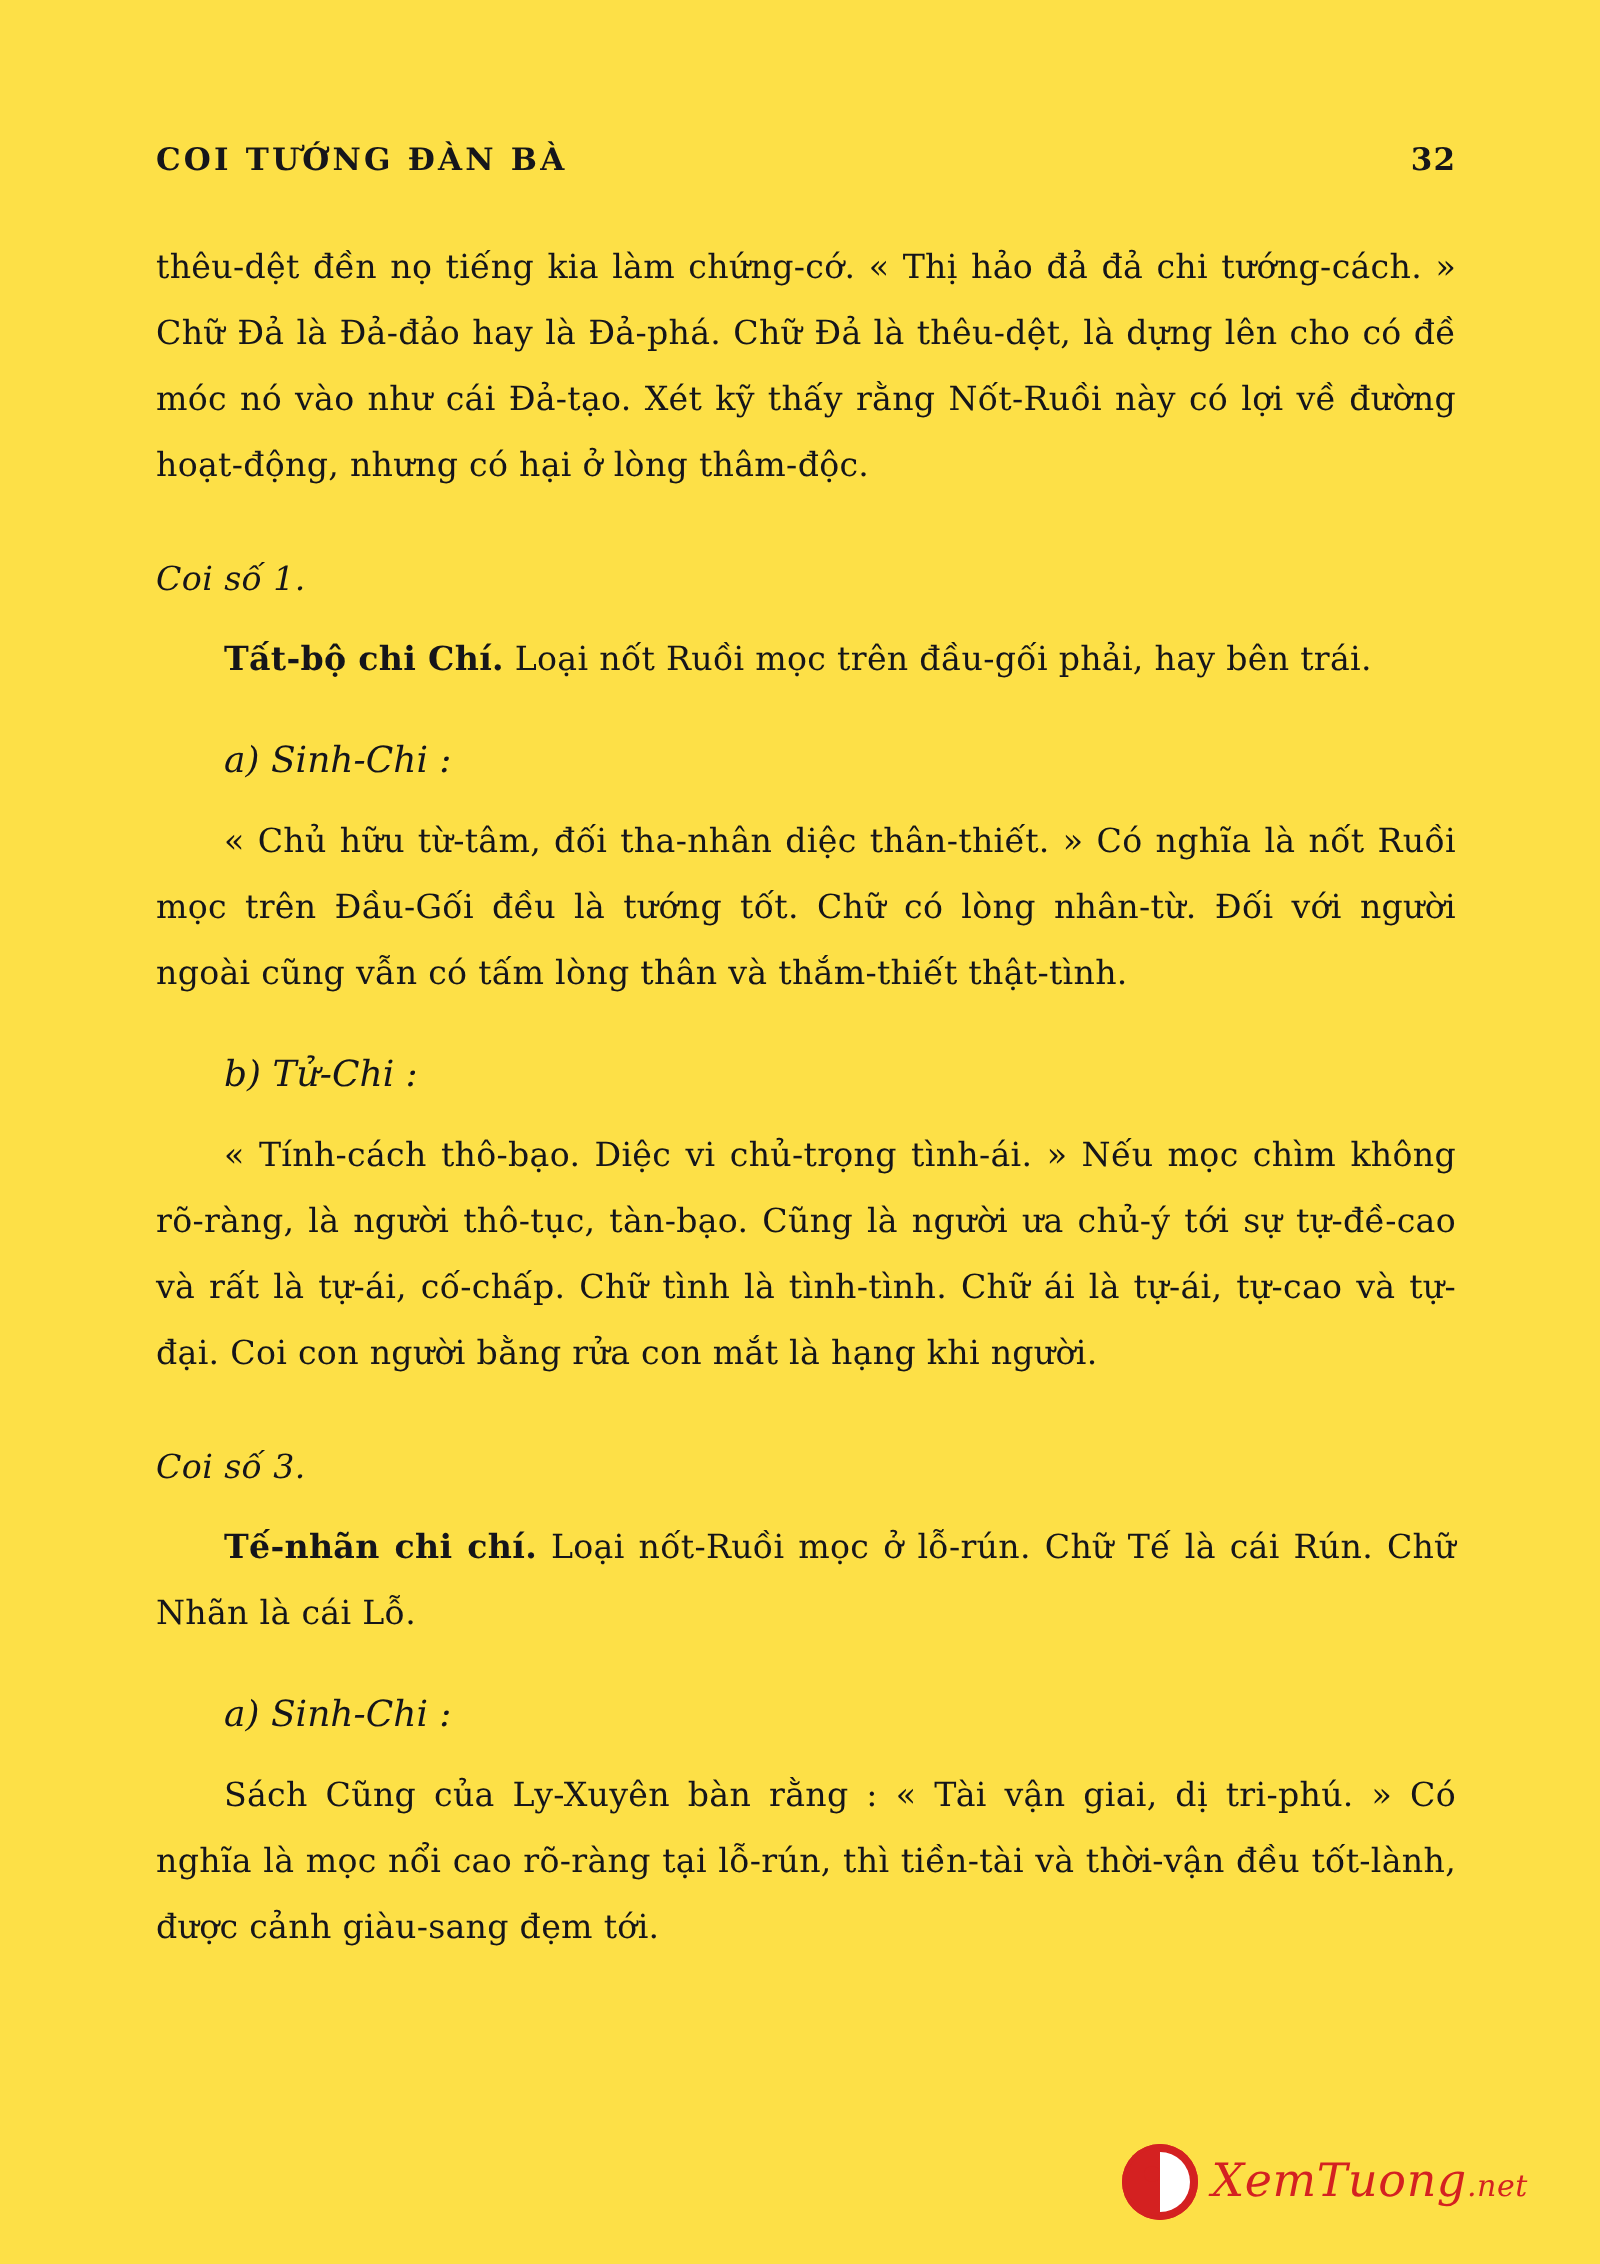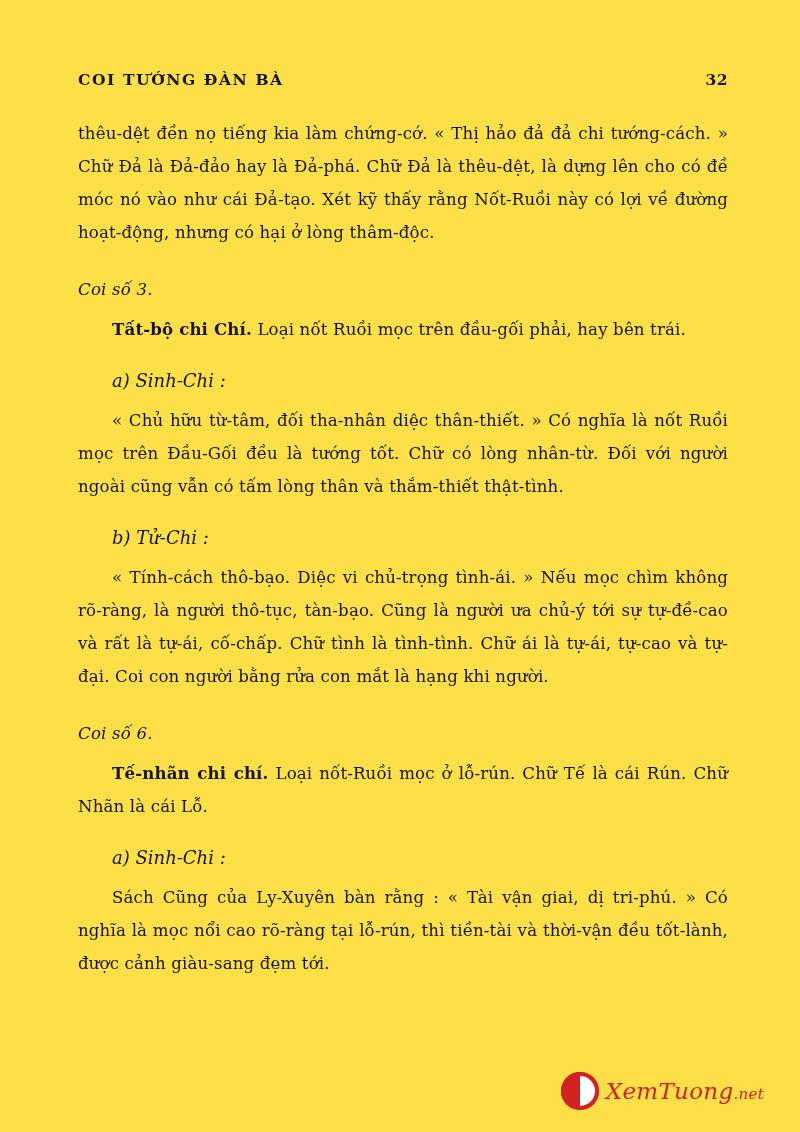"Coi số 3." p.section-head { text: 3 -> 1 }
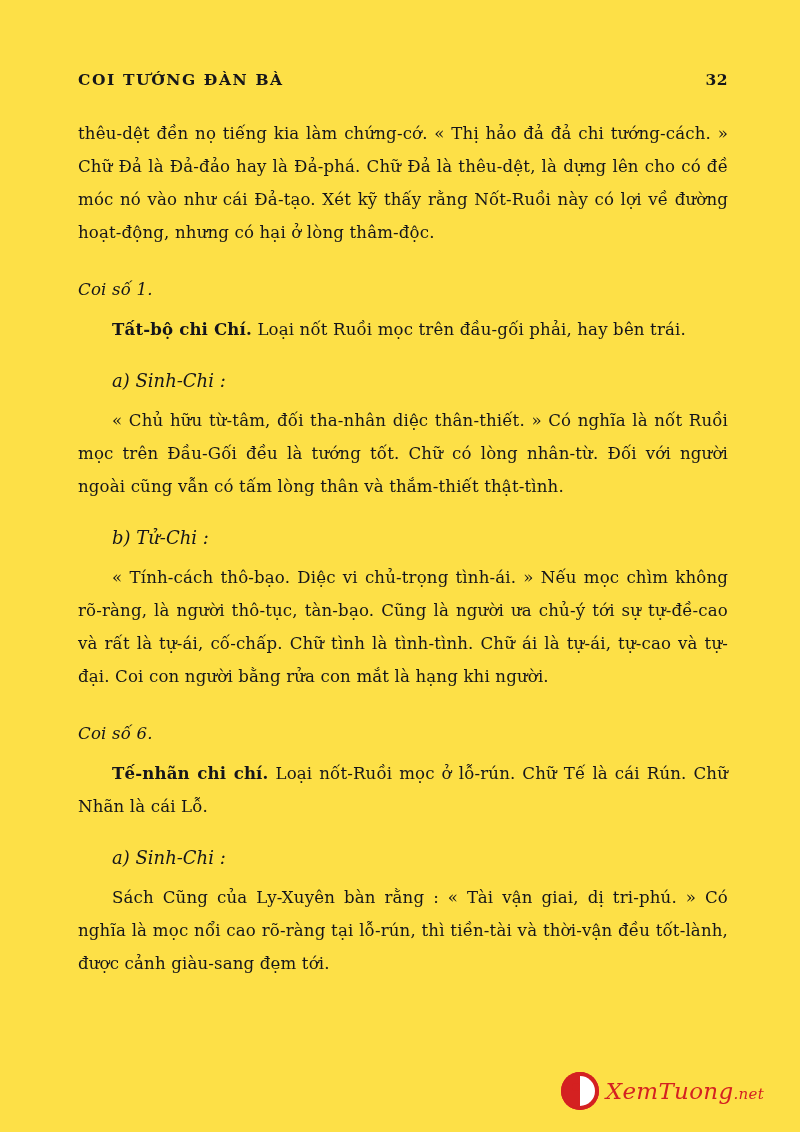"Coi số 6." p.section-head { text: 6 -> 3 }
